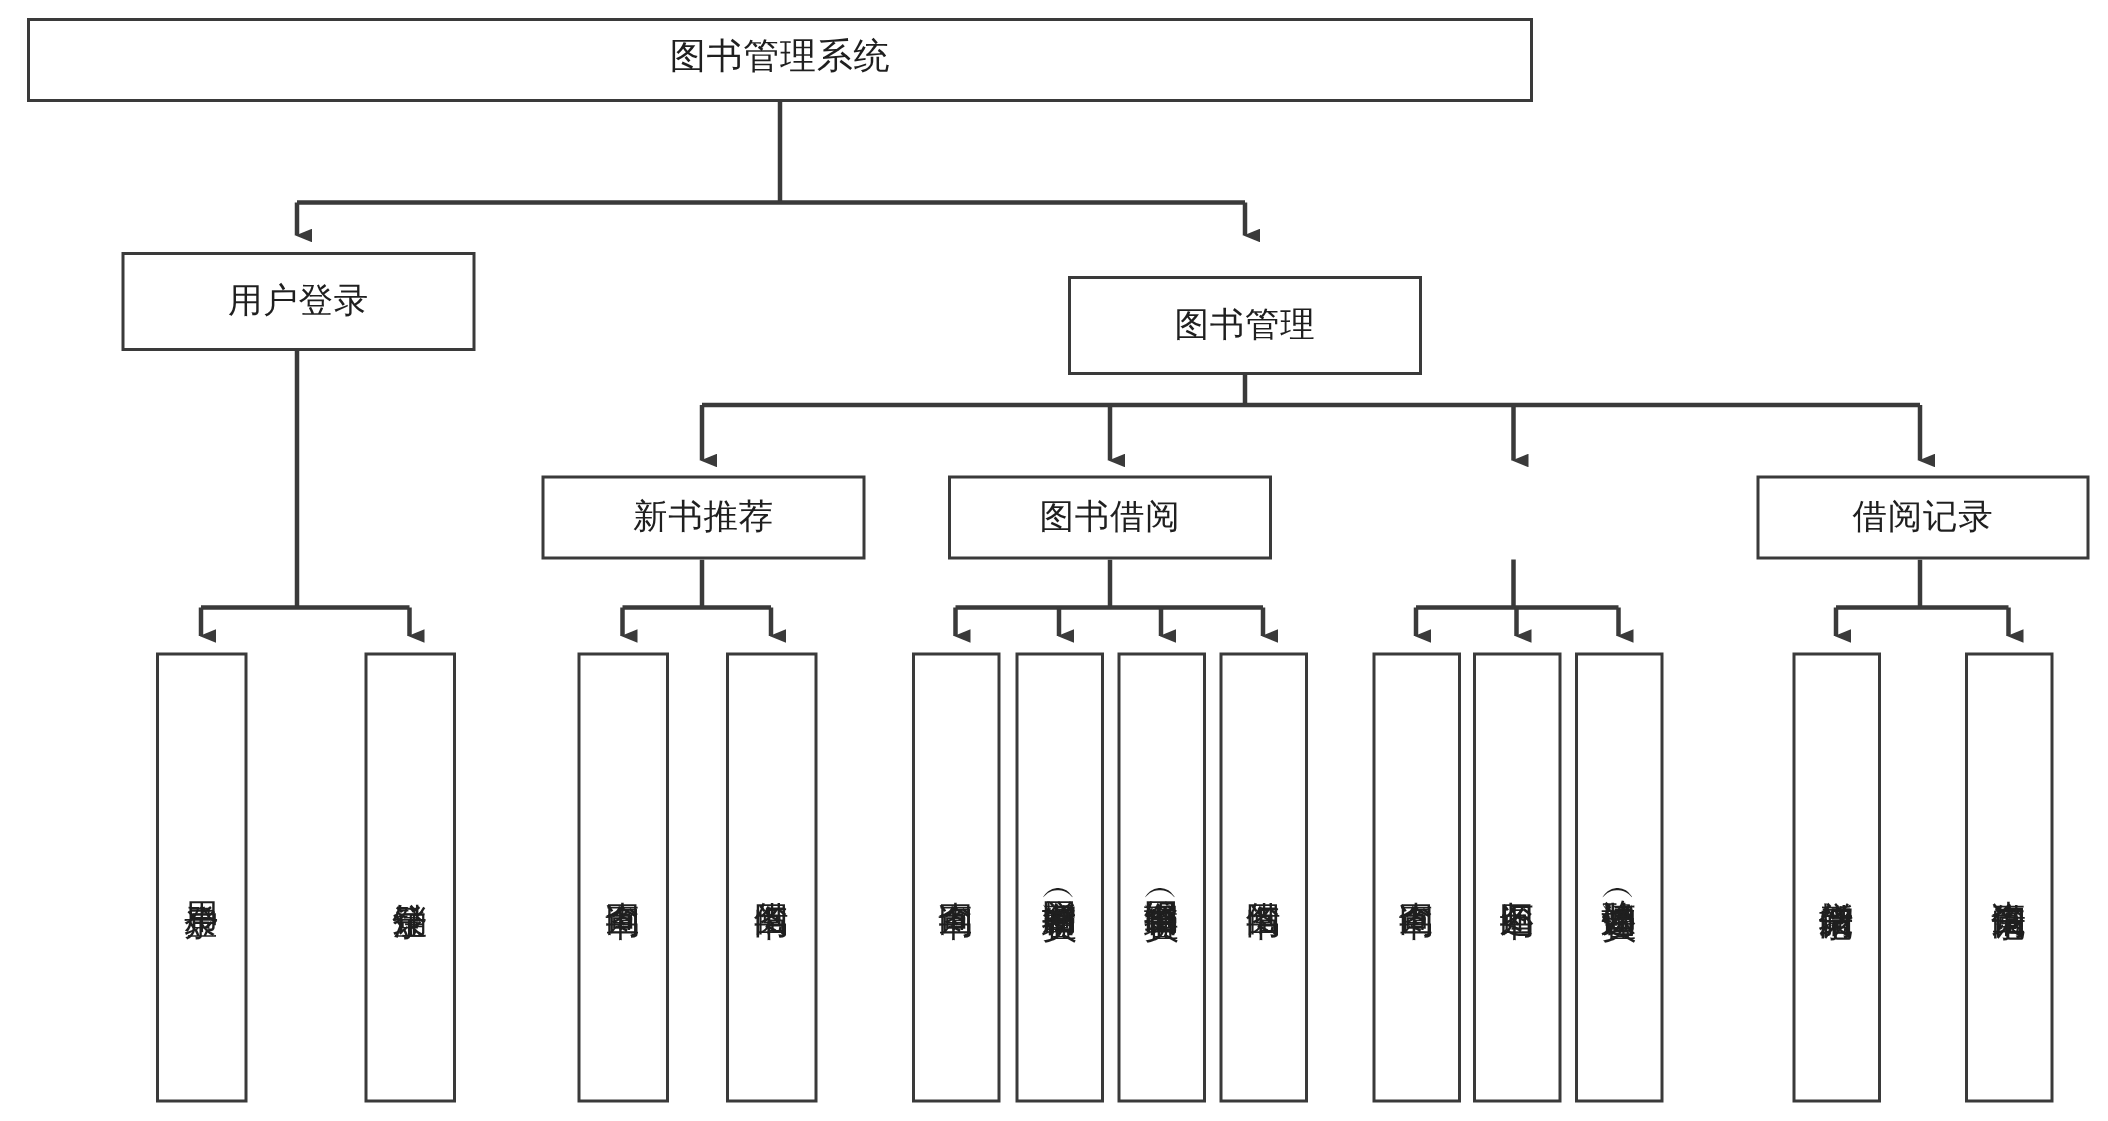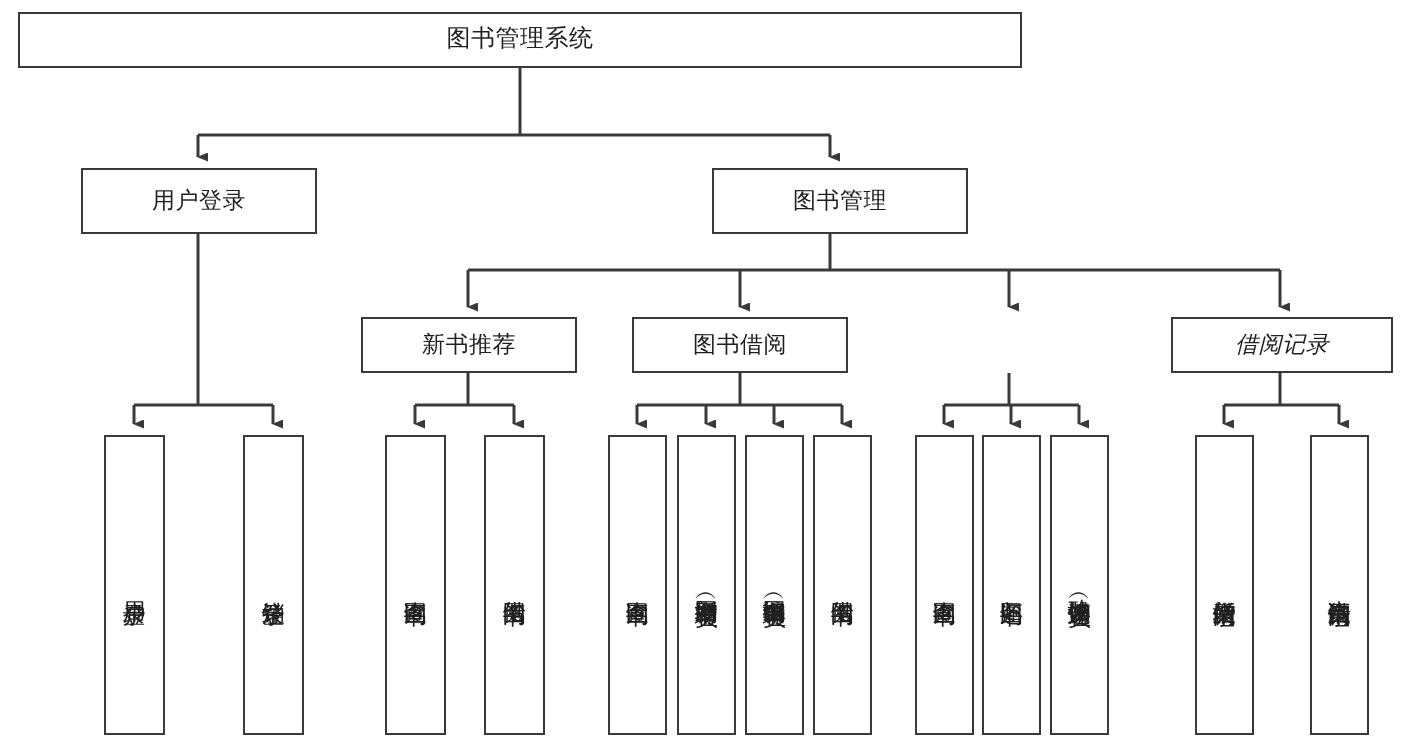"图书管理" div.node { top: 168px -> 184px; width: 256px -> 236px }
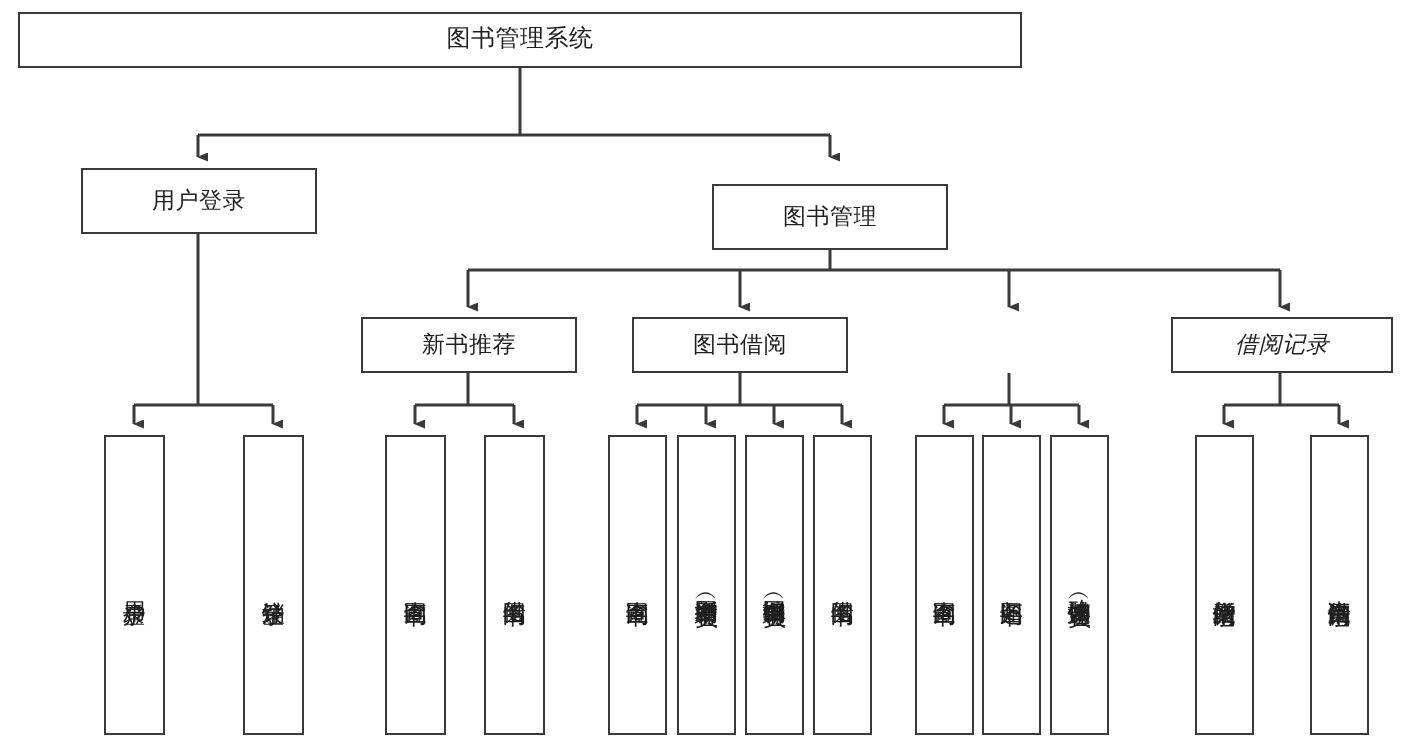"借阅记录" div.node { font-style: italic -> none }
